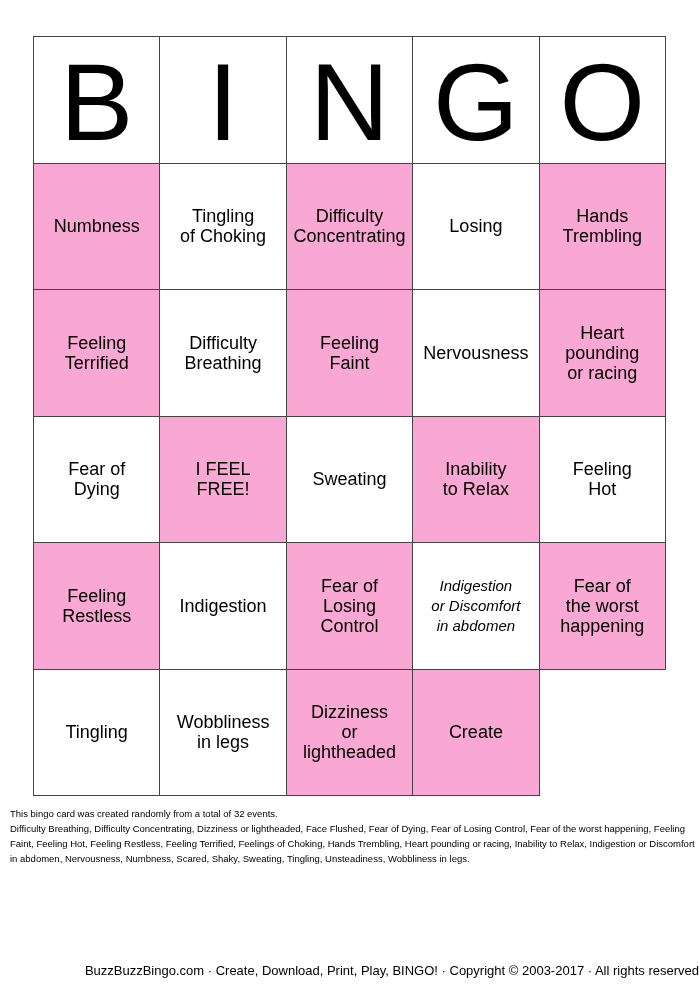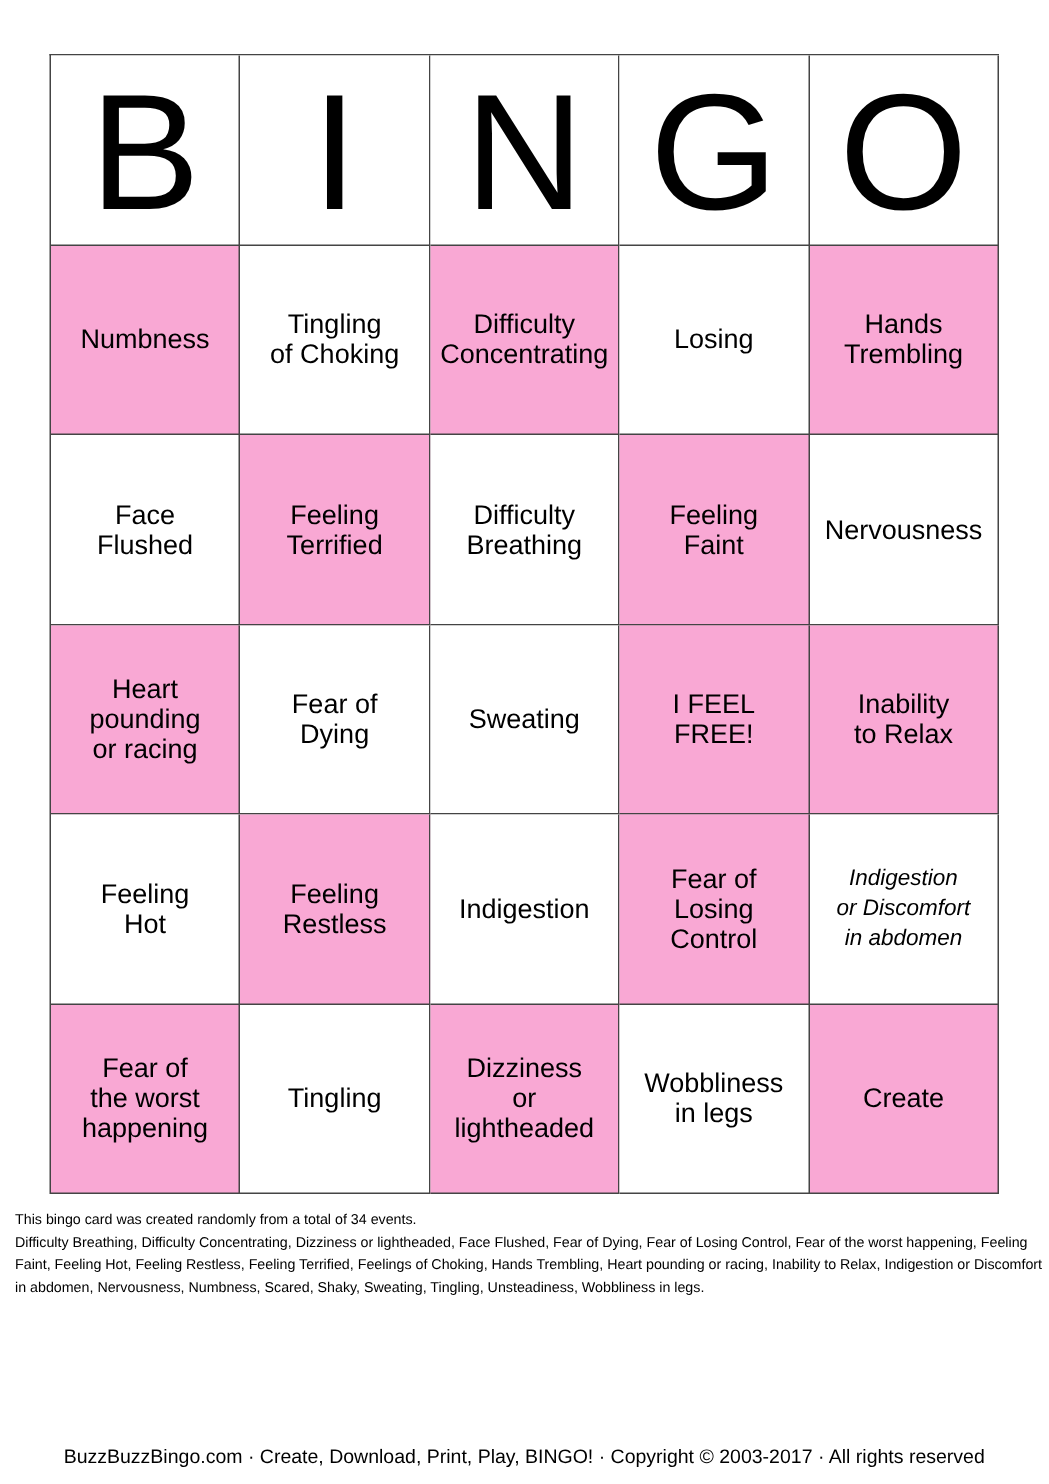"Face" div.cell { html: <div>Face Flushed</div> -> none }
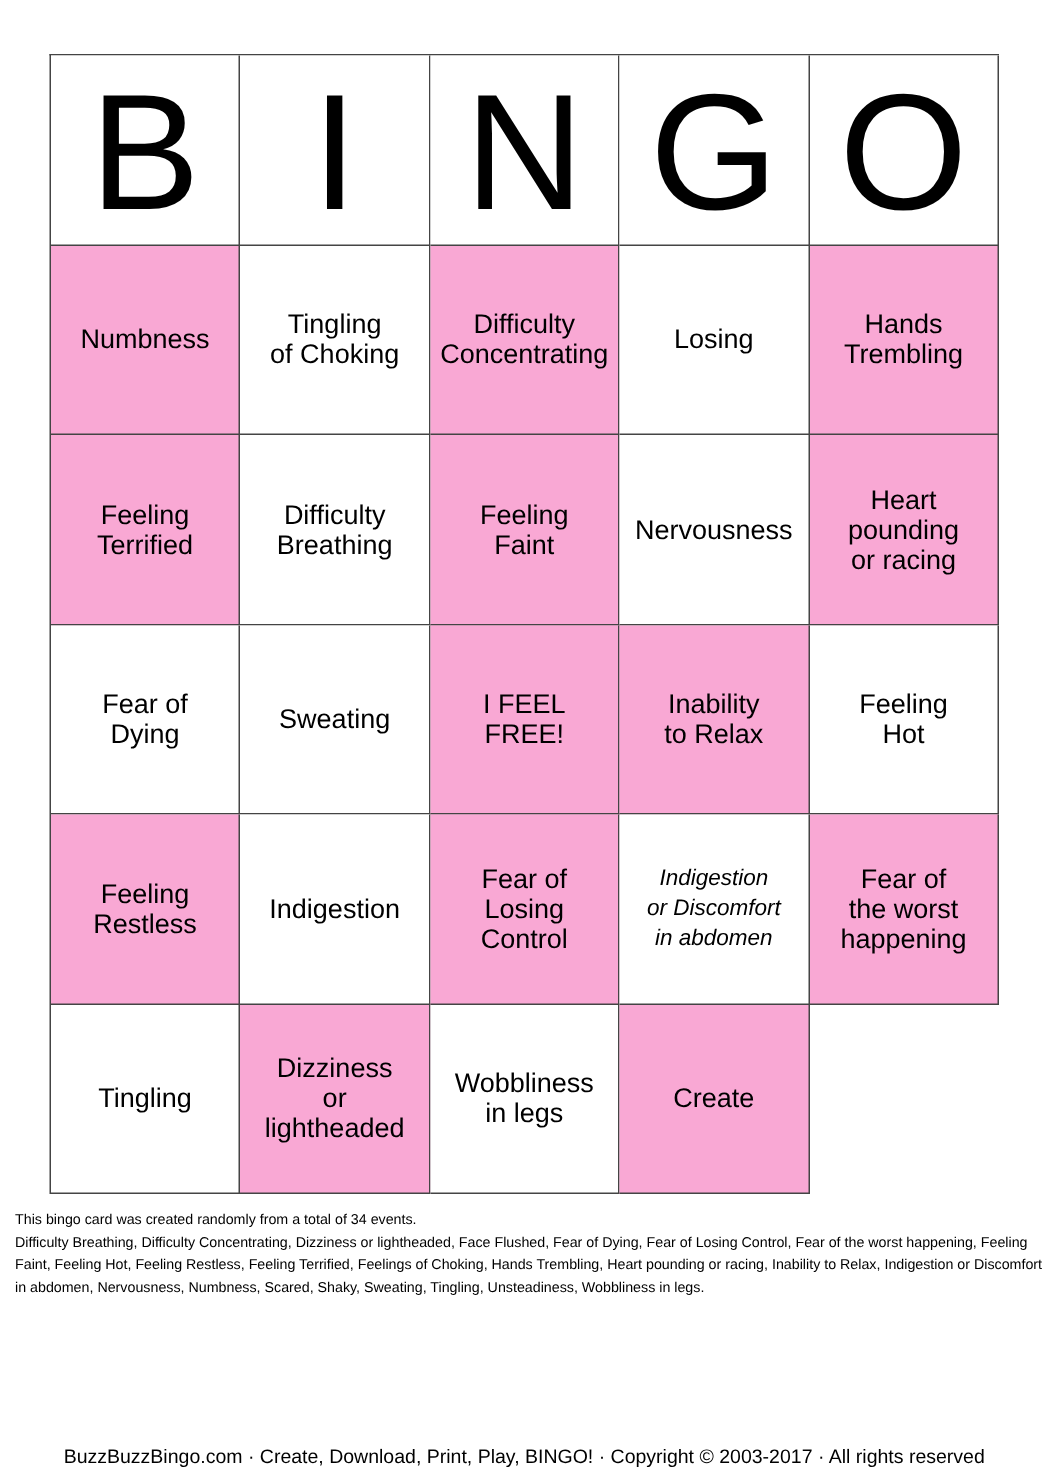"Sweating" div.cell { order: before "I FEEL" -> after "I FEEL" }
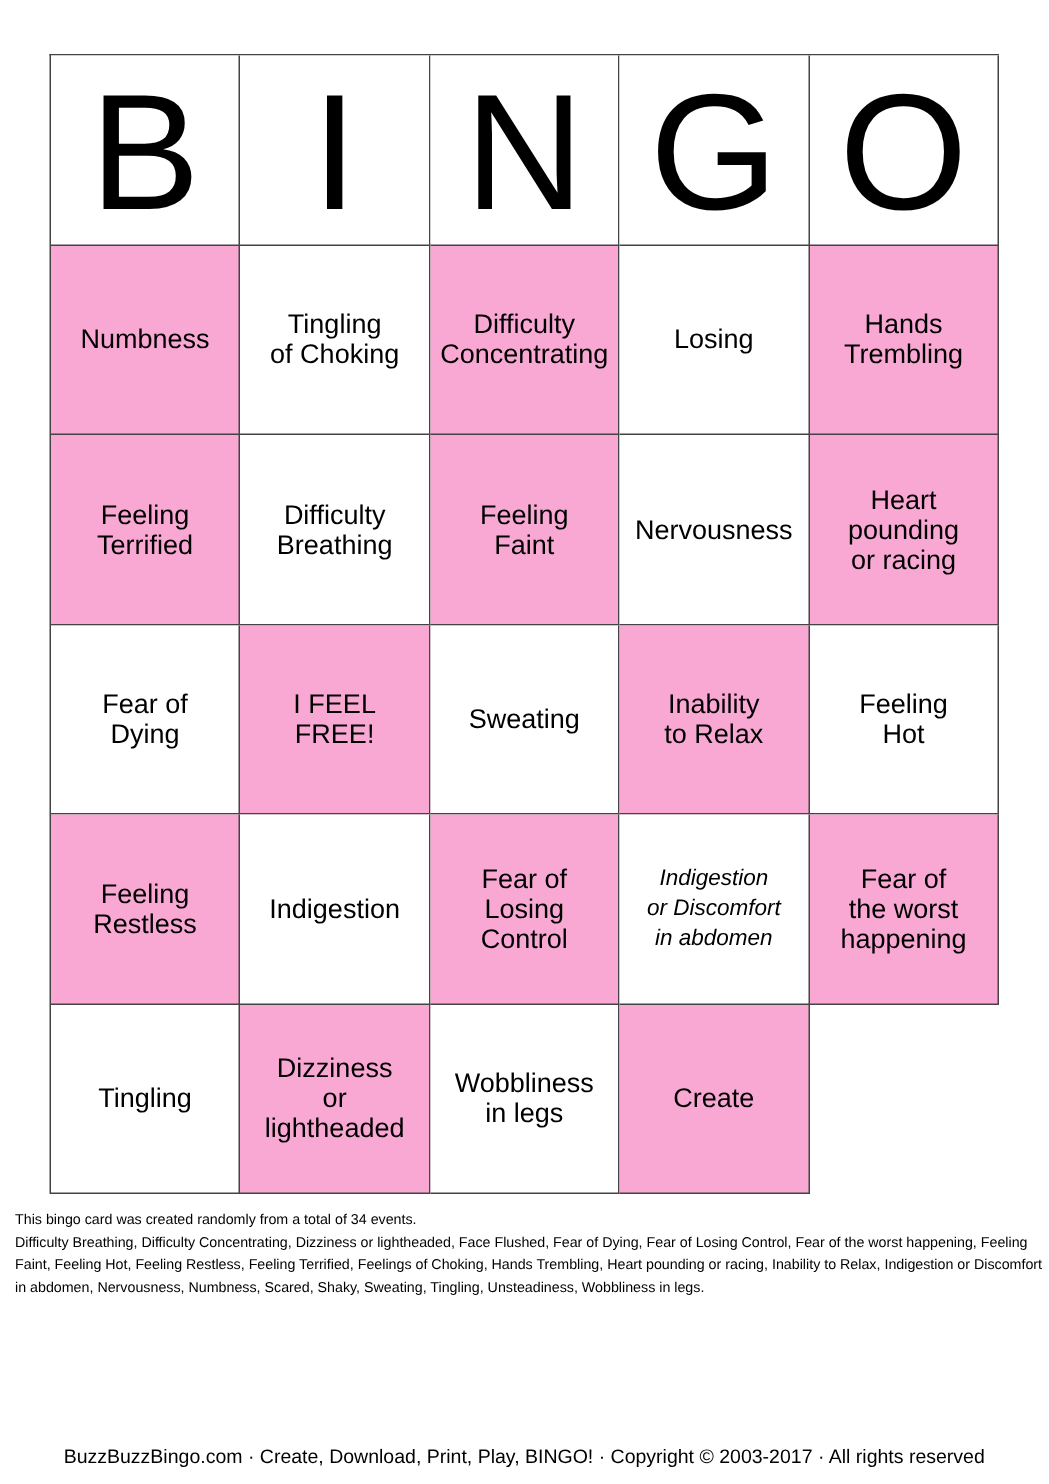"Dizziness" div.cell { order: before "Wobbliness" -> after "Wobbliness" }
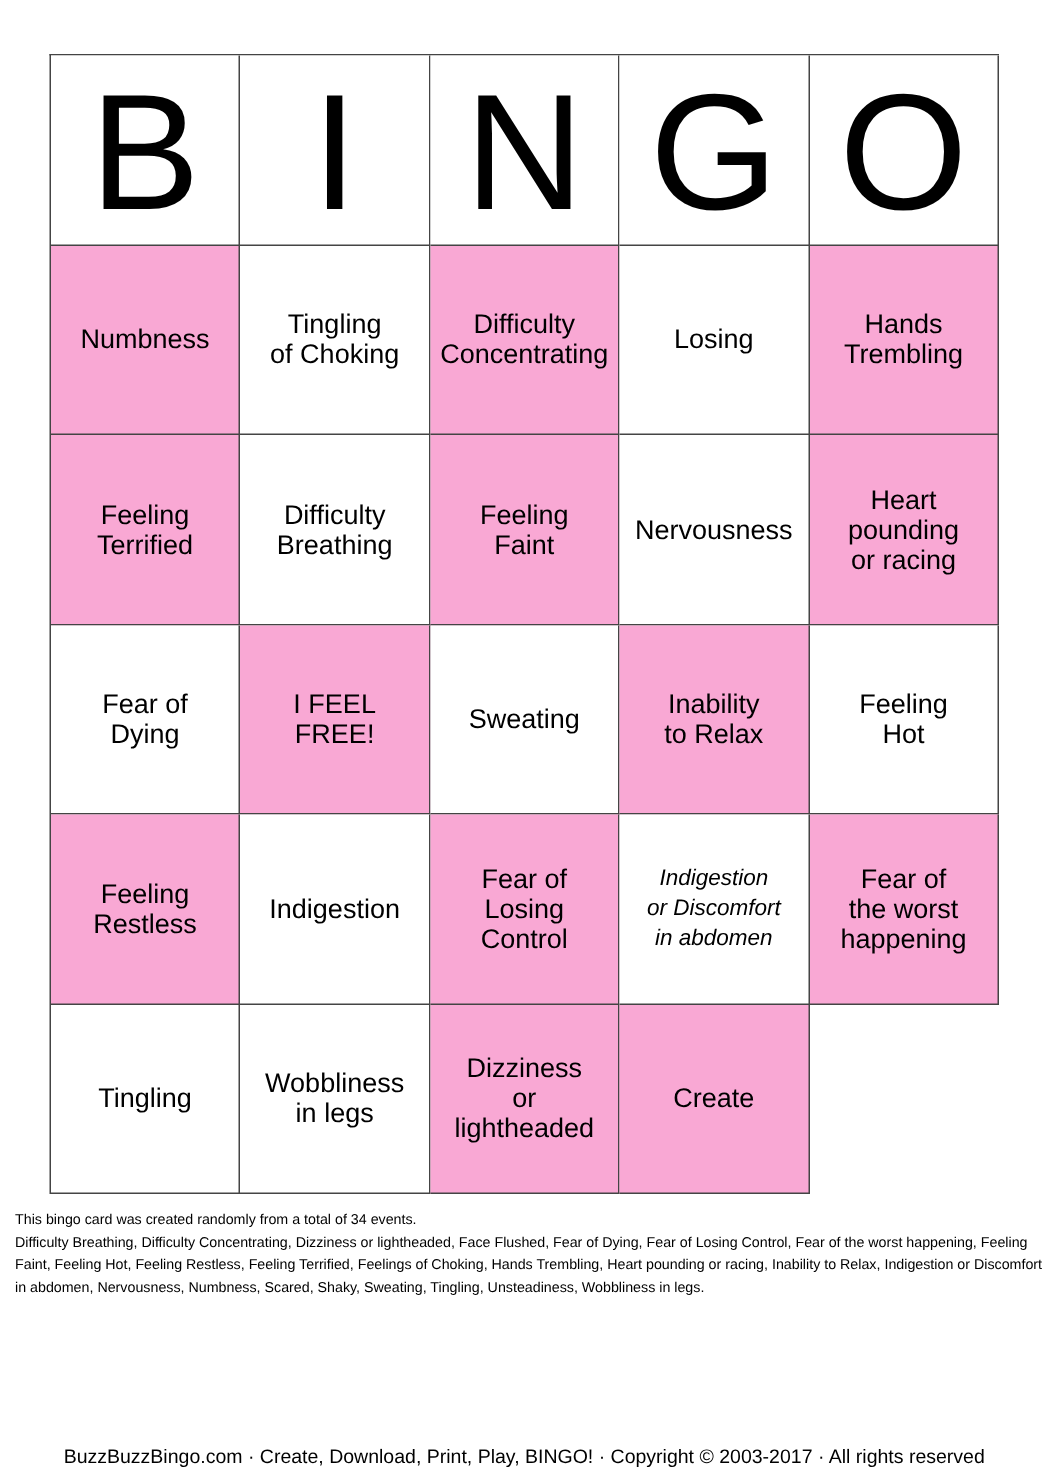"This bingo card was created" div { text: 34 -> 32 }
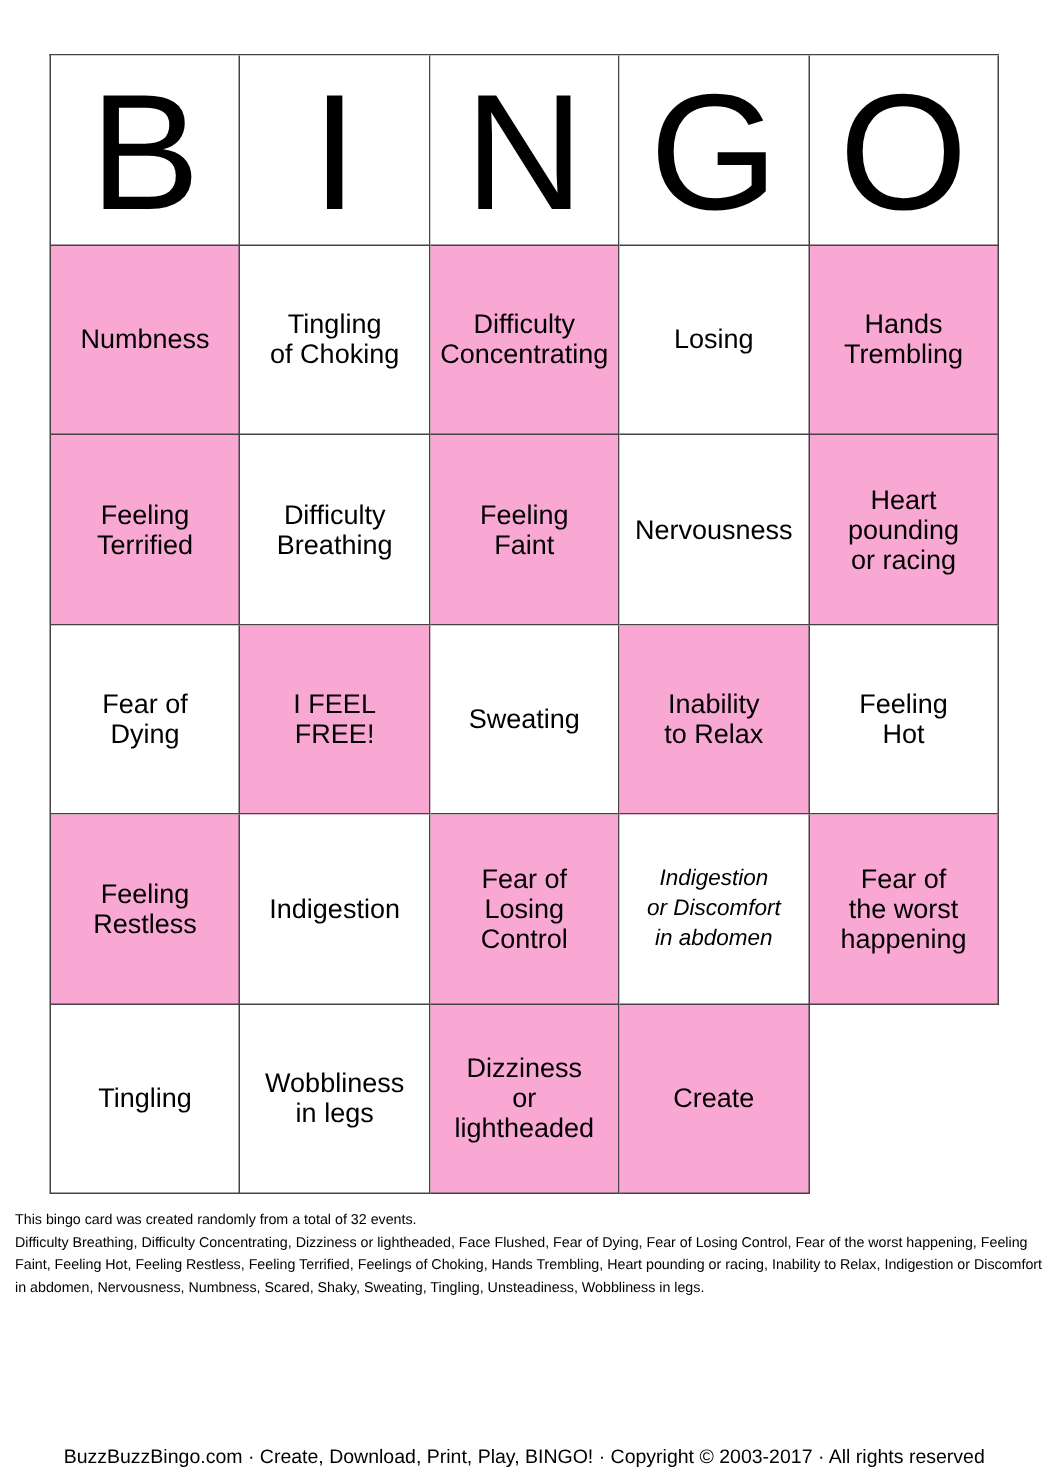"BuzzBuzzBingo.com · Create, Download," .footer { text-align: center -> right }
